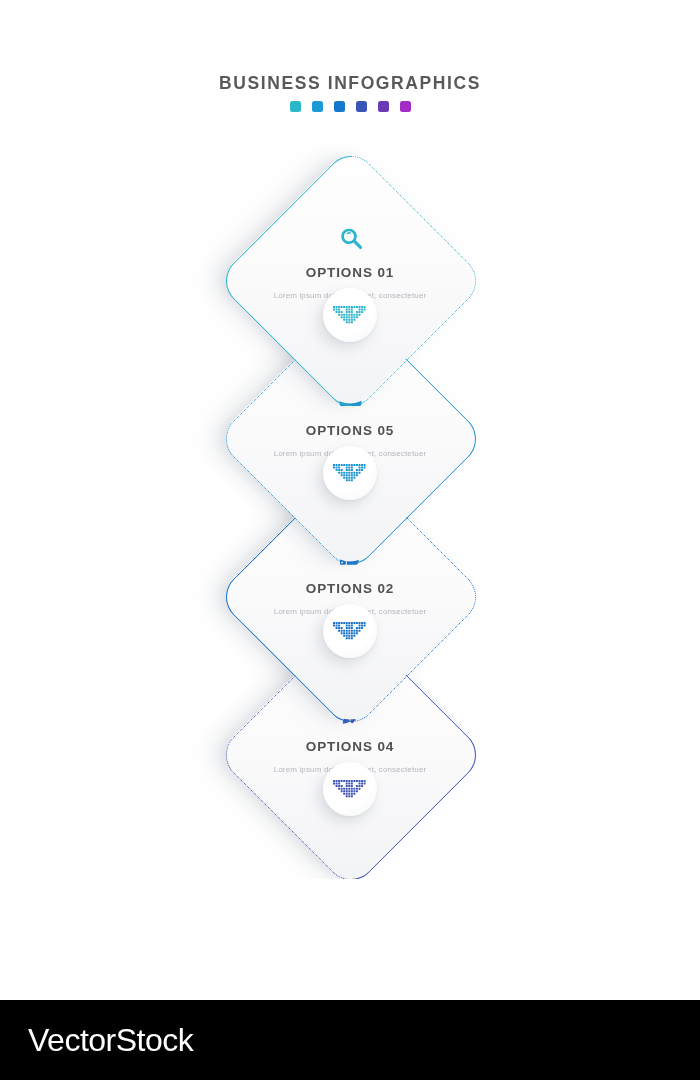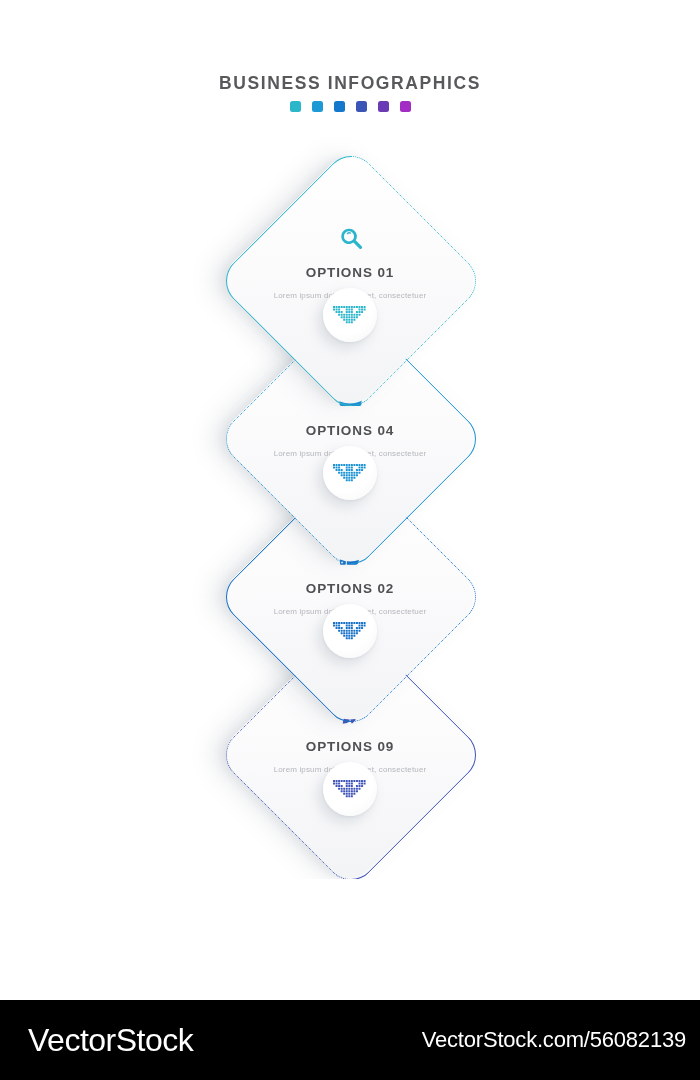"OPTIONS 04" div.card-title { text: 04 -> 05 }
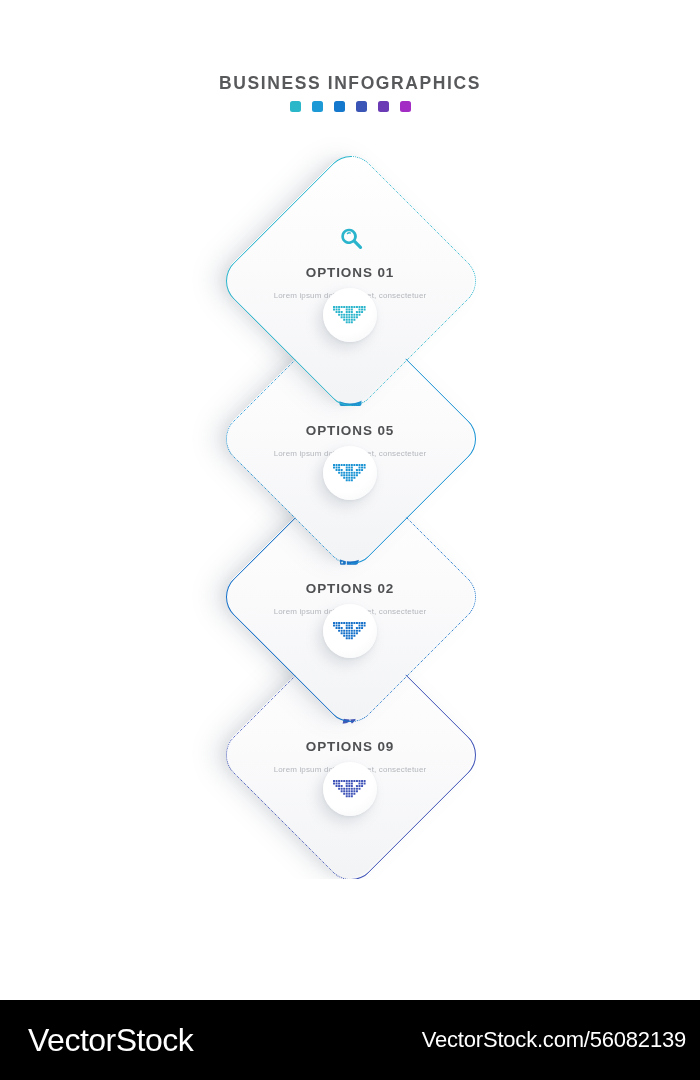"OPTIONS 09" div.card-title { text: 09 -> 04 }
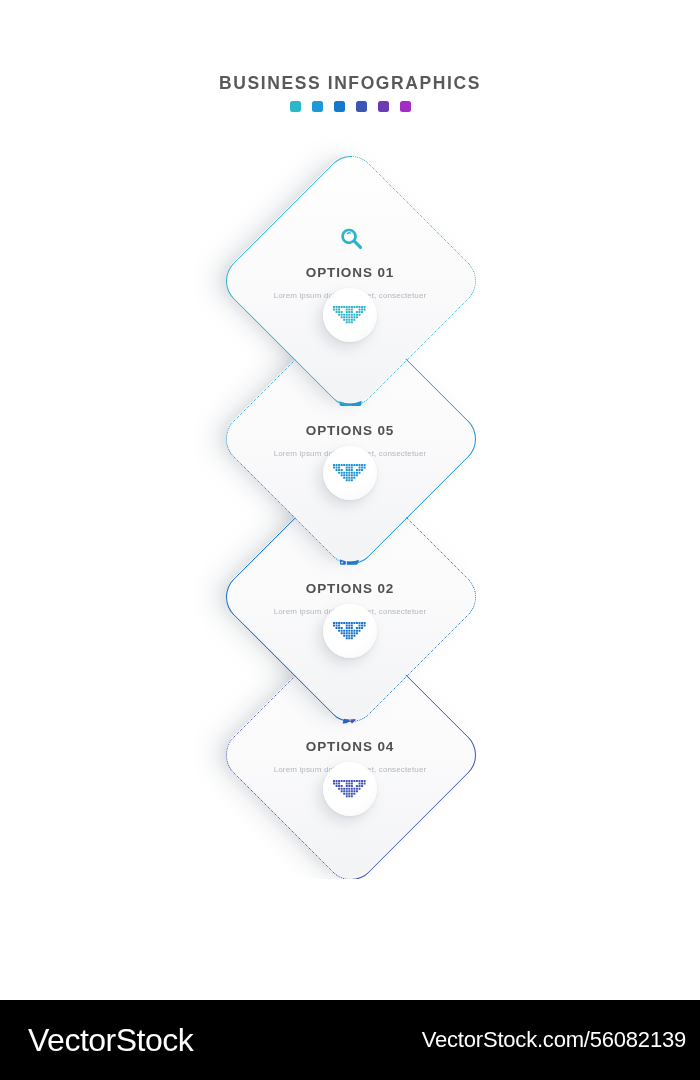"VectorStock.com/56082139" div.wm-url { html: <div>VectorStock.com/56082139</div> -> none }
